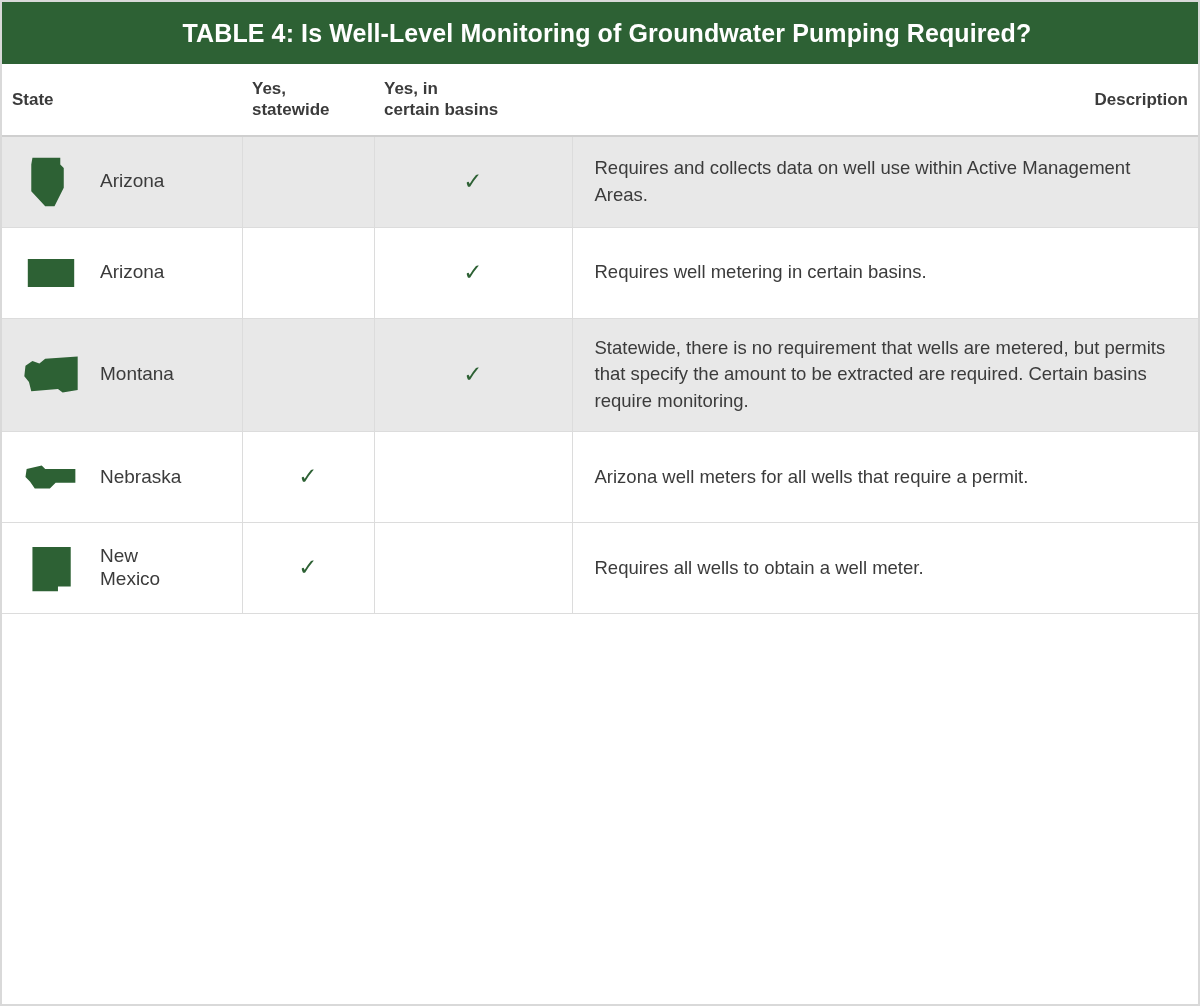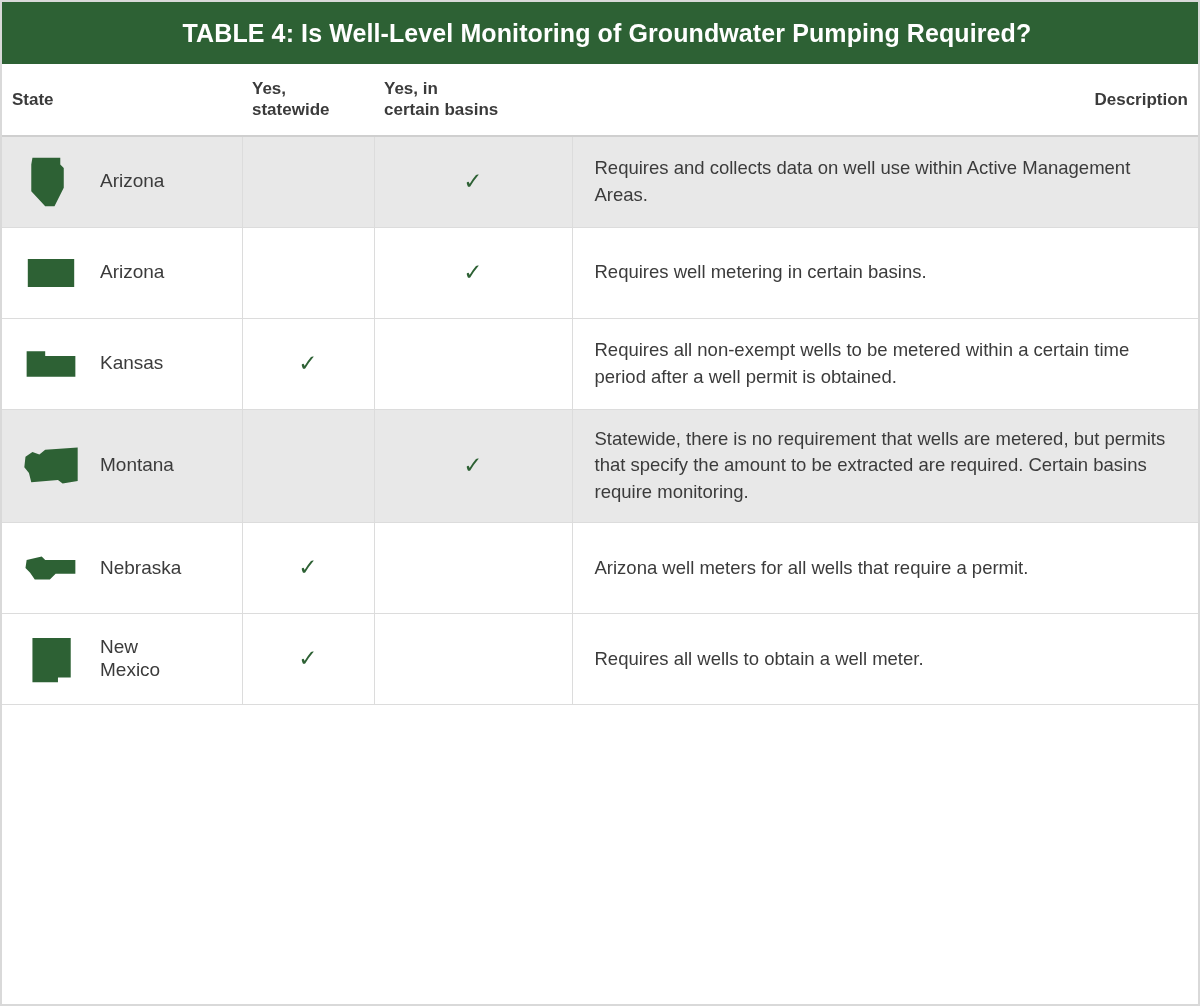"Kansas" tr.row-odd { html: <tr> <td> <div> <span> <svg> <path></path> </svg> </span> <span>Kansas</span> </div> </td> <td><span>✓</span></td> <td><span></span></td> <td>Requires all non-exempt wells to be metered within a certain time period after a well permit is obtained.</td> </tr> -> none }
